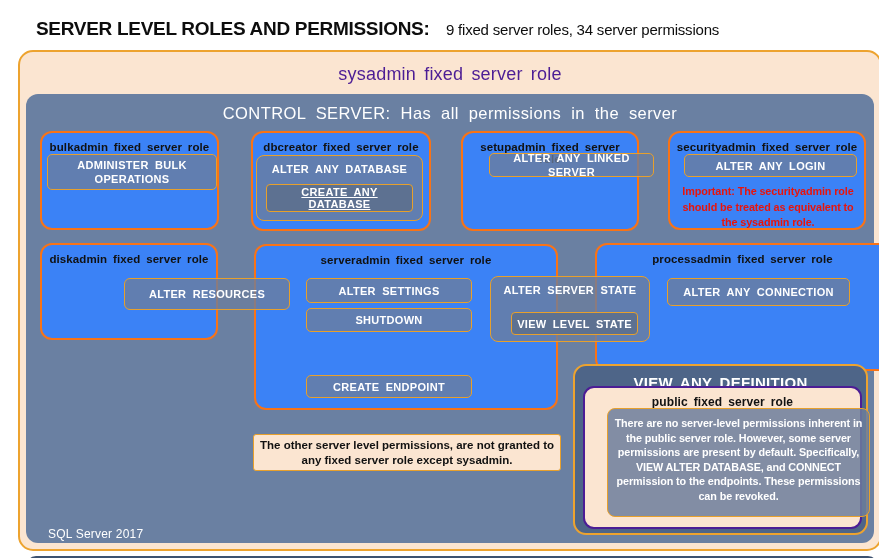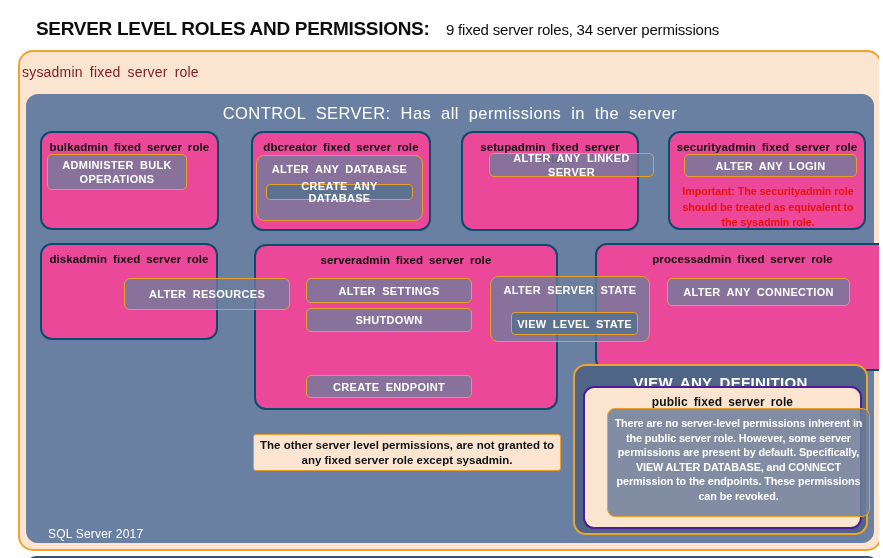"sysadmin fixed server role" .sysadmin-label { color: #7f1d1d -> #4c1d95; font-size: 14px -> 18px; text-align: left -> center }
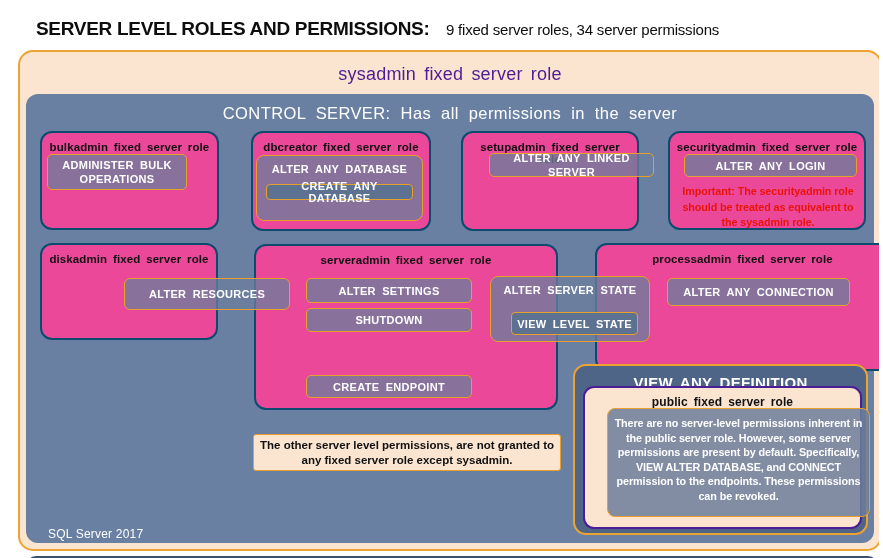"bulkadmin fixed server role" .role-box { background: #ec4899 -> #3b82f6; border: 2px solid #0c4a6e -> 2px solid #f97316 }
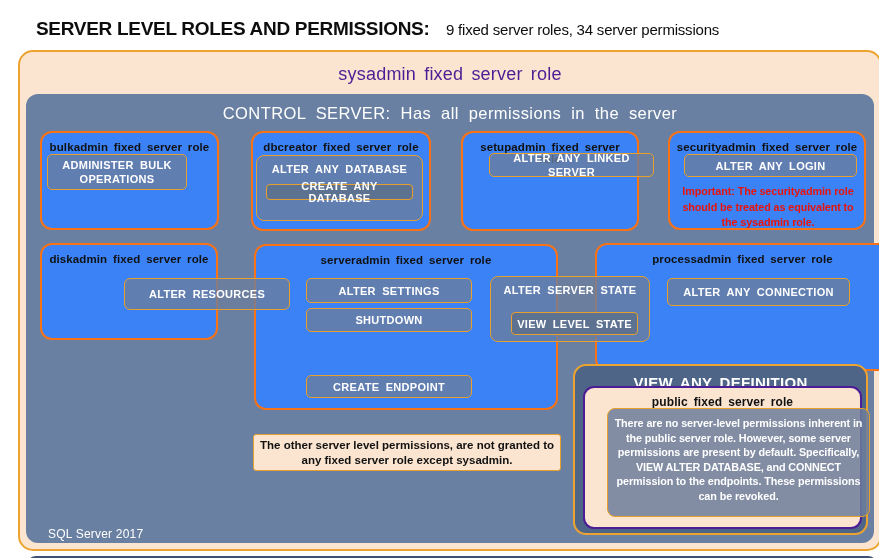"ADMINISTER BULK OPERATIONS" div.abs { width: 140px -> 170px }
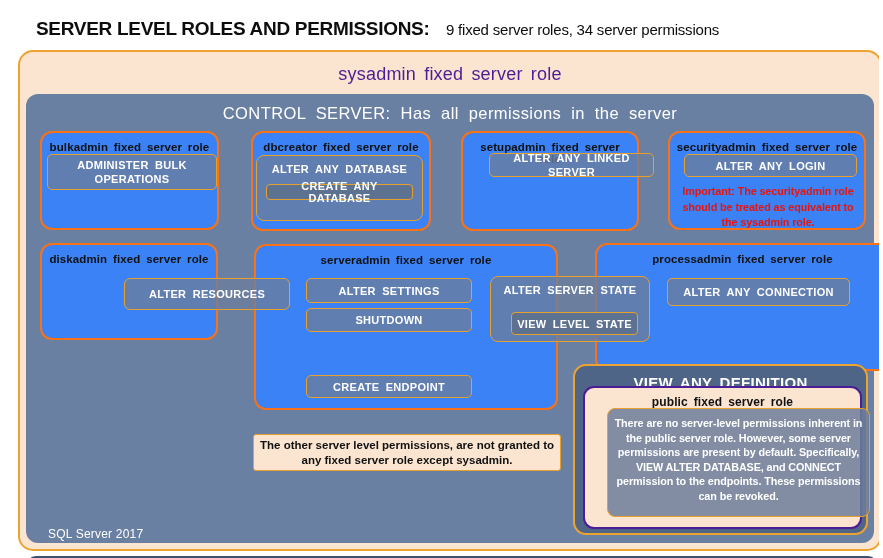"CREATE ANY DATABASE" div.abs { height: 16px -> 28px; text-decoration: none -> underline }
